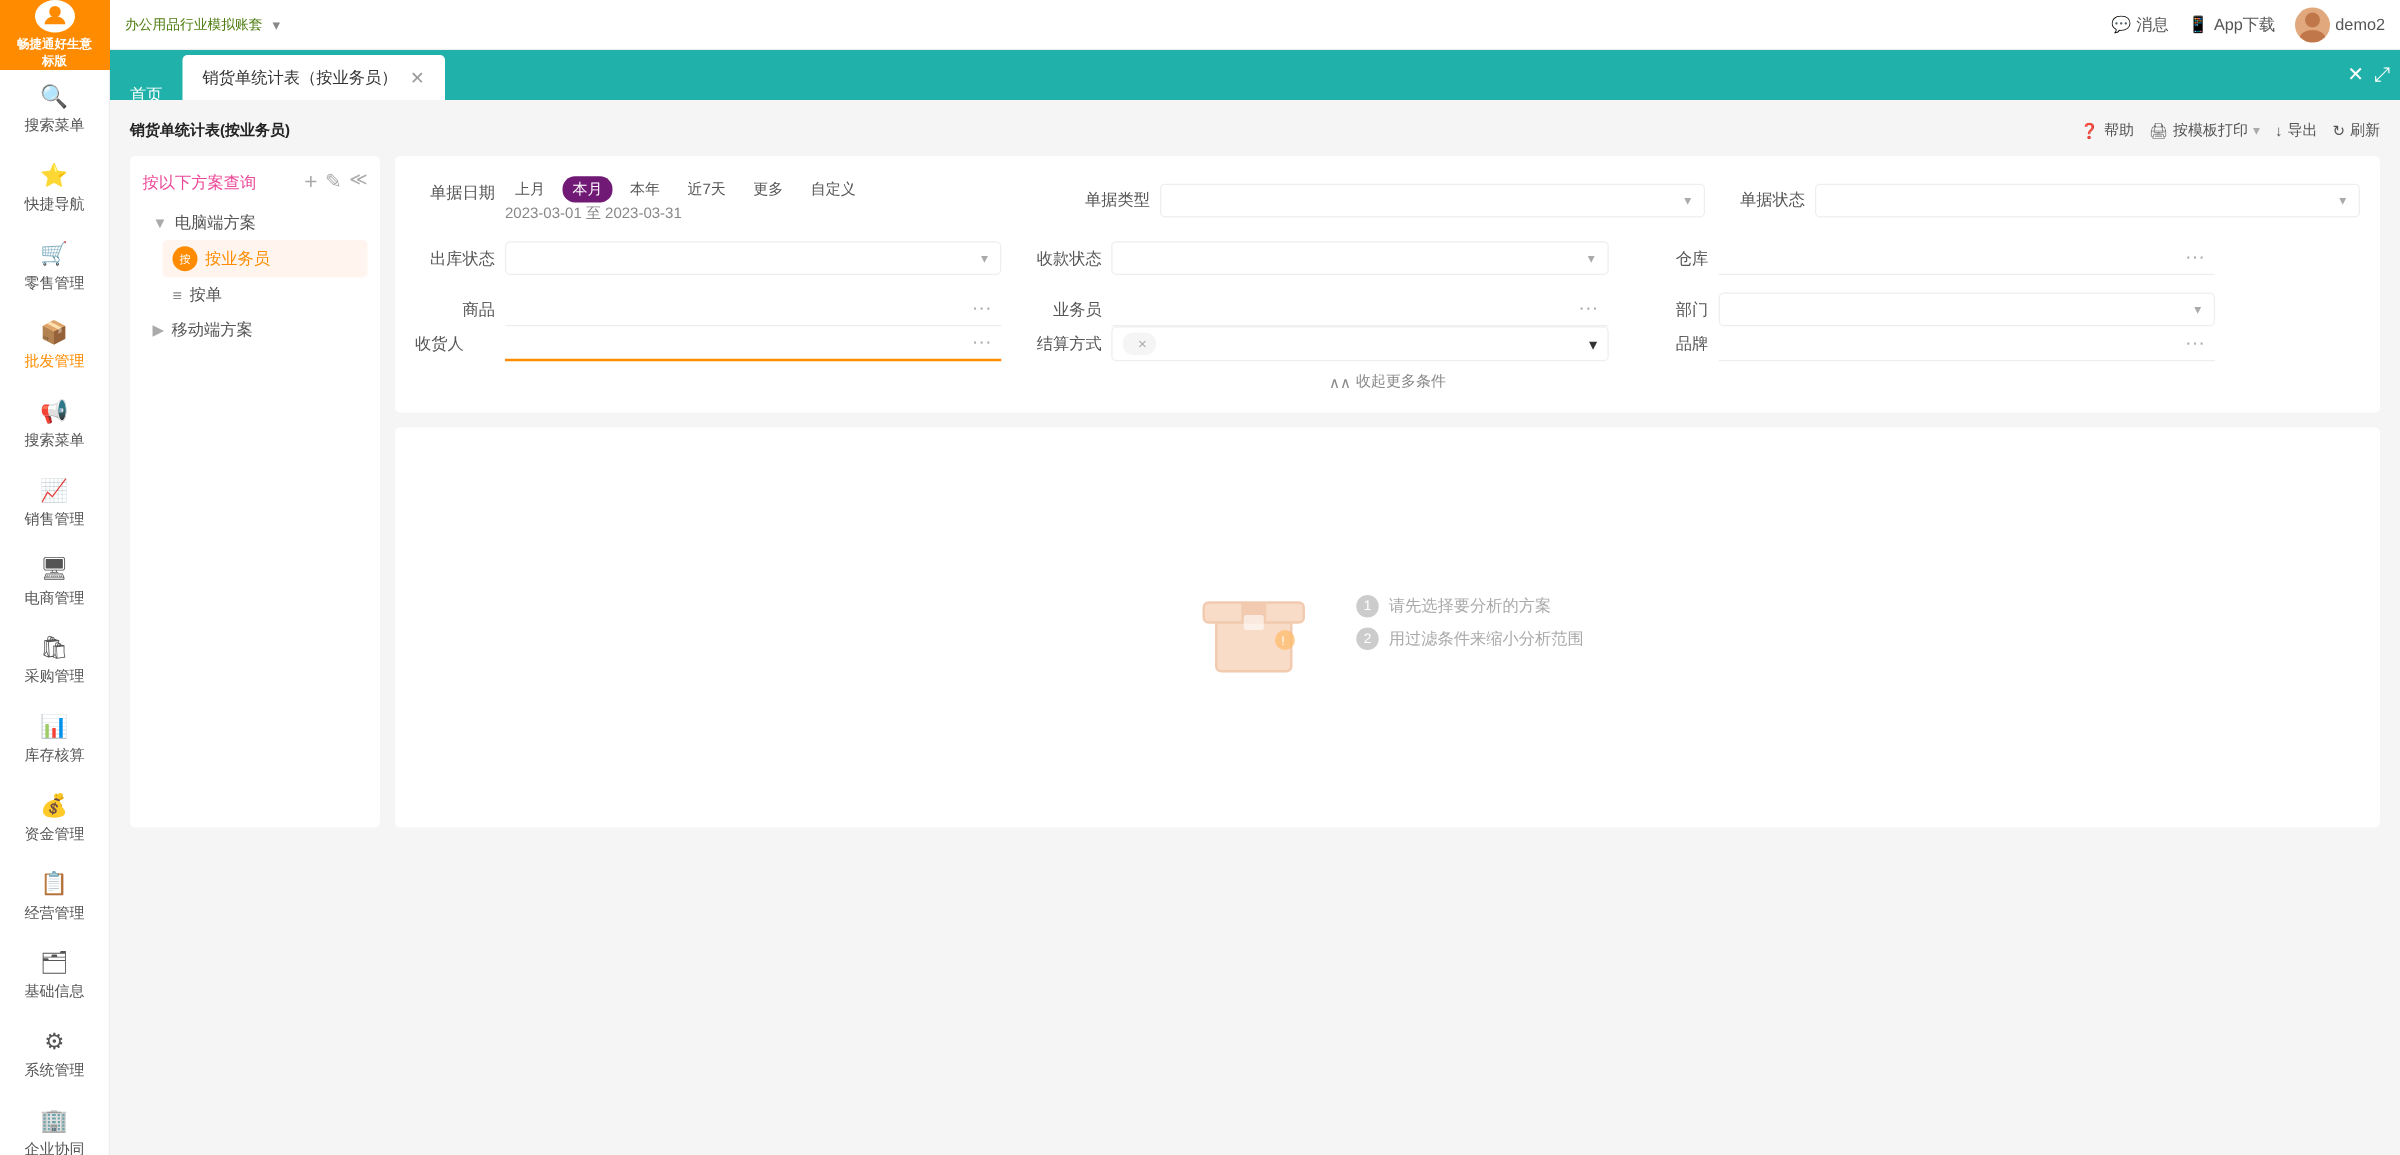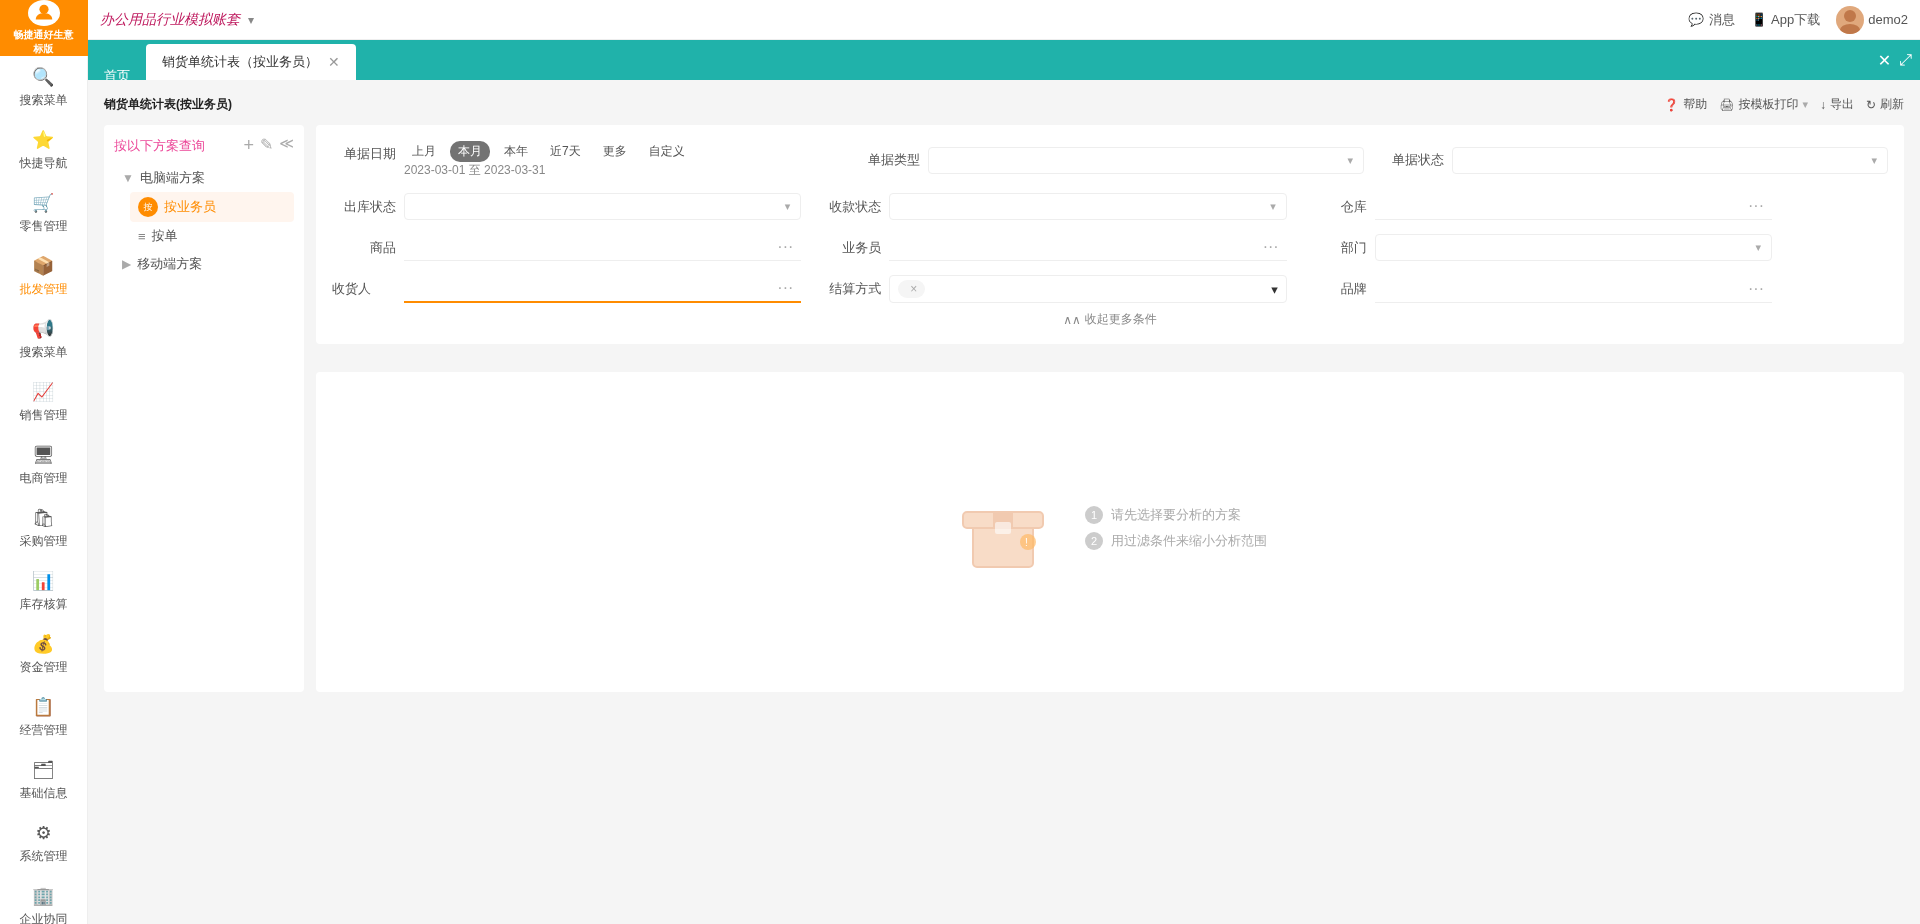"办公用品行业模拟账套" .topbar-title { color: #be185d -> #4d7c0f; font-size: 14px -> 11px; font-style: italic -> none }
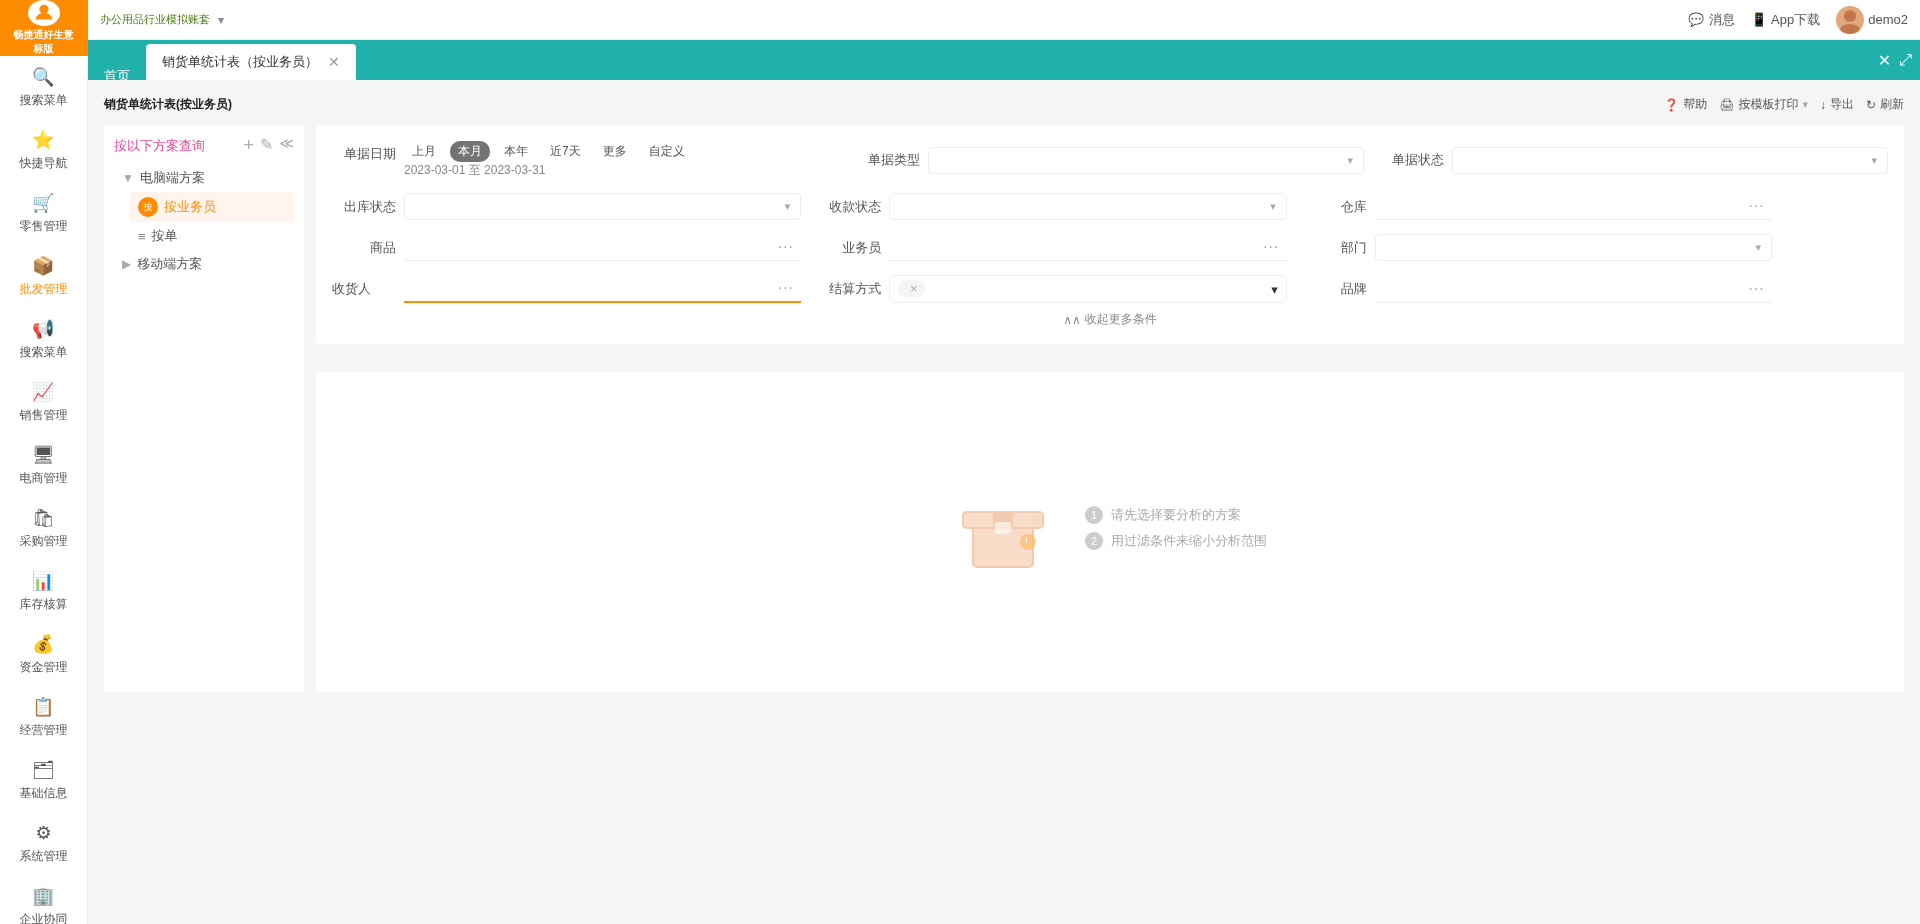"单据日期" div { gap: 16px -> 0 }
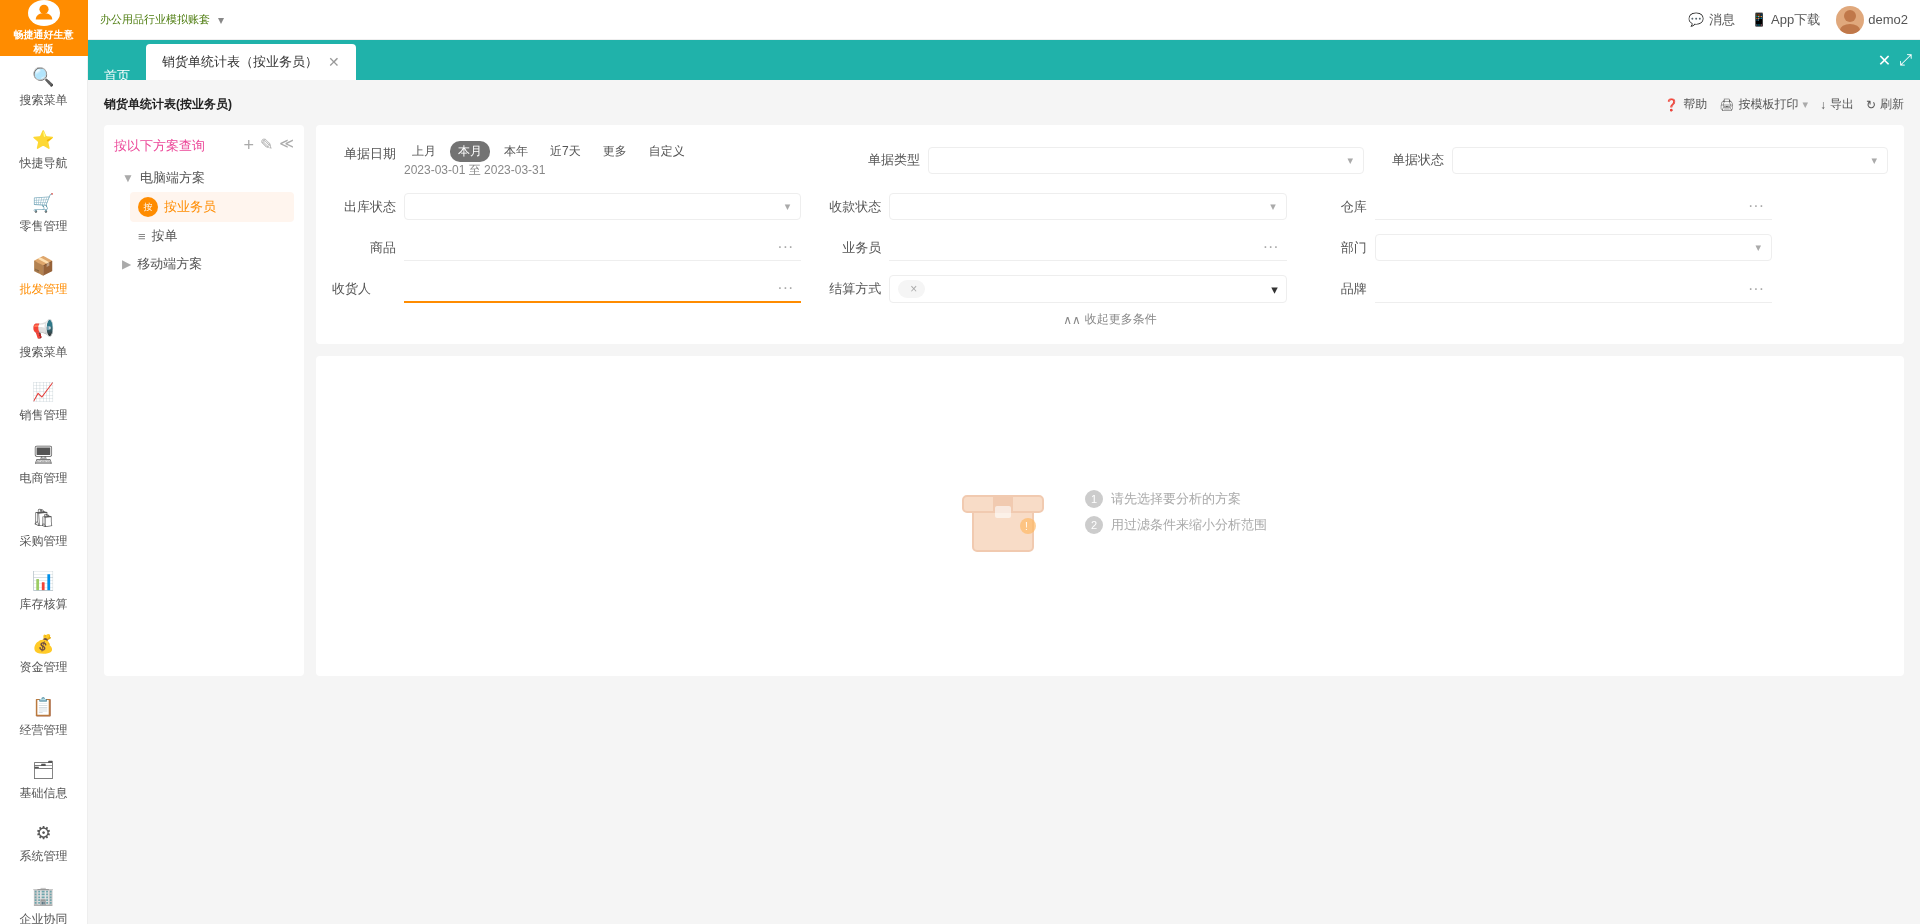"本月" .date-tag.active { background: #737373 -> #701a75 }
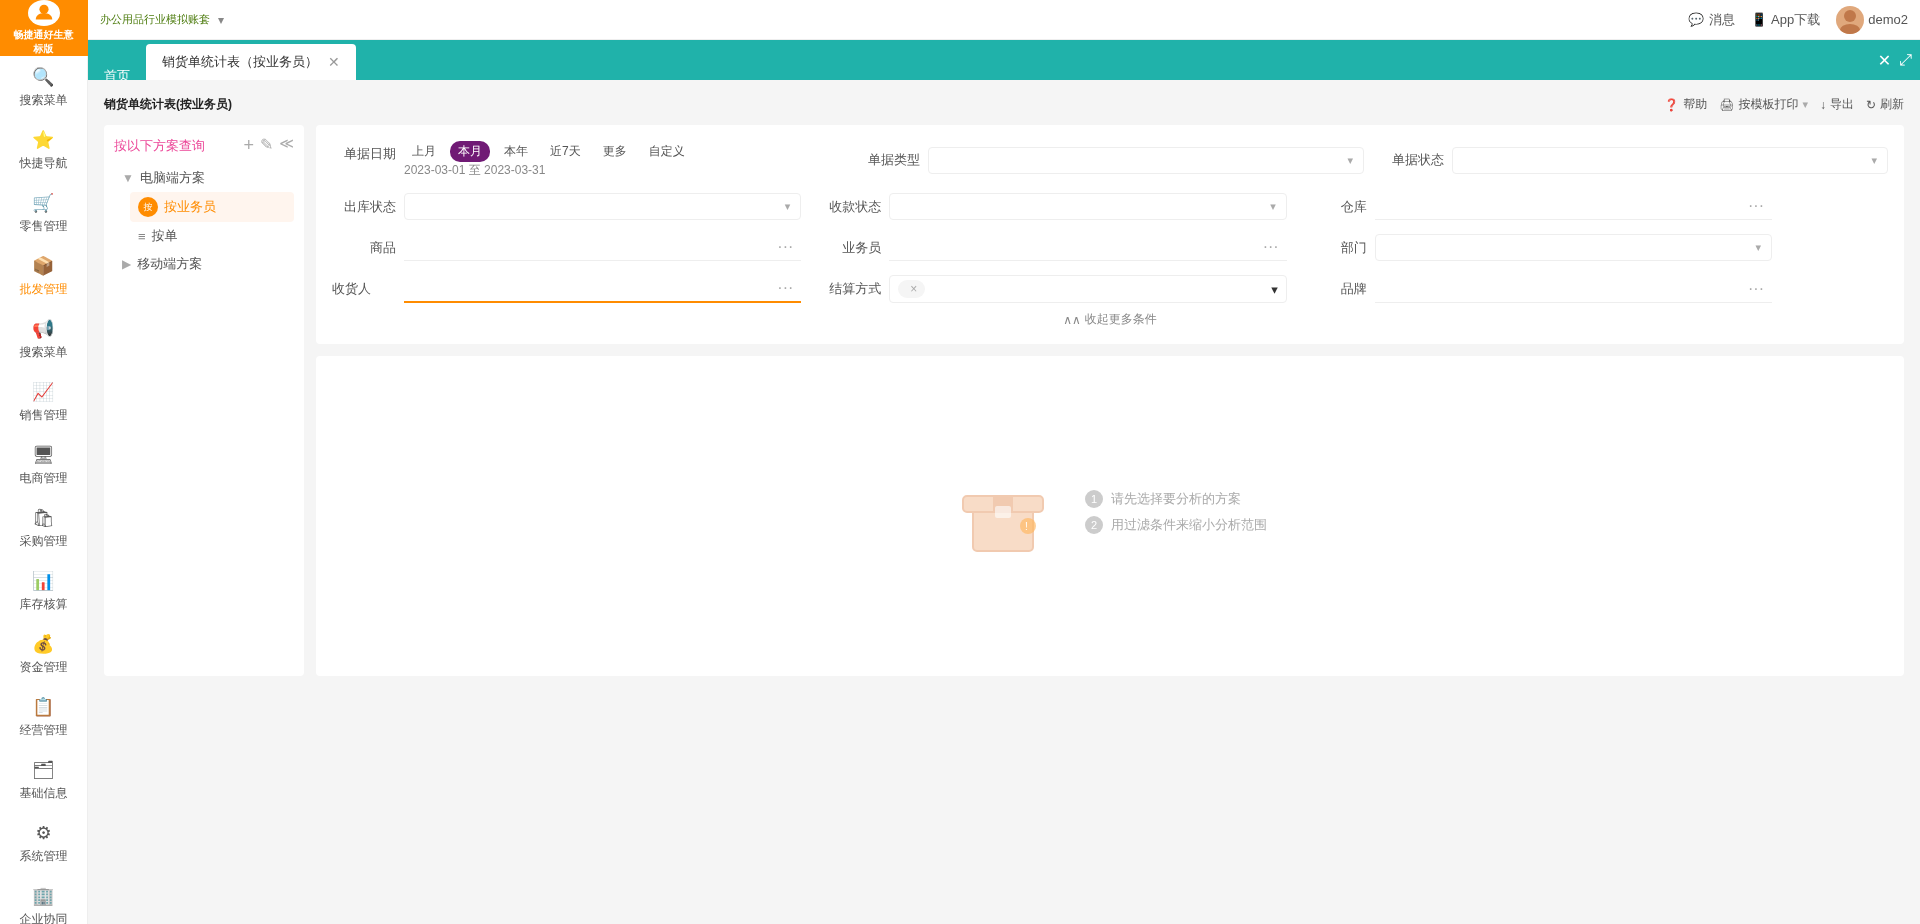"商品" div { margin-bottom: 14px -> none }
